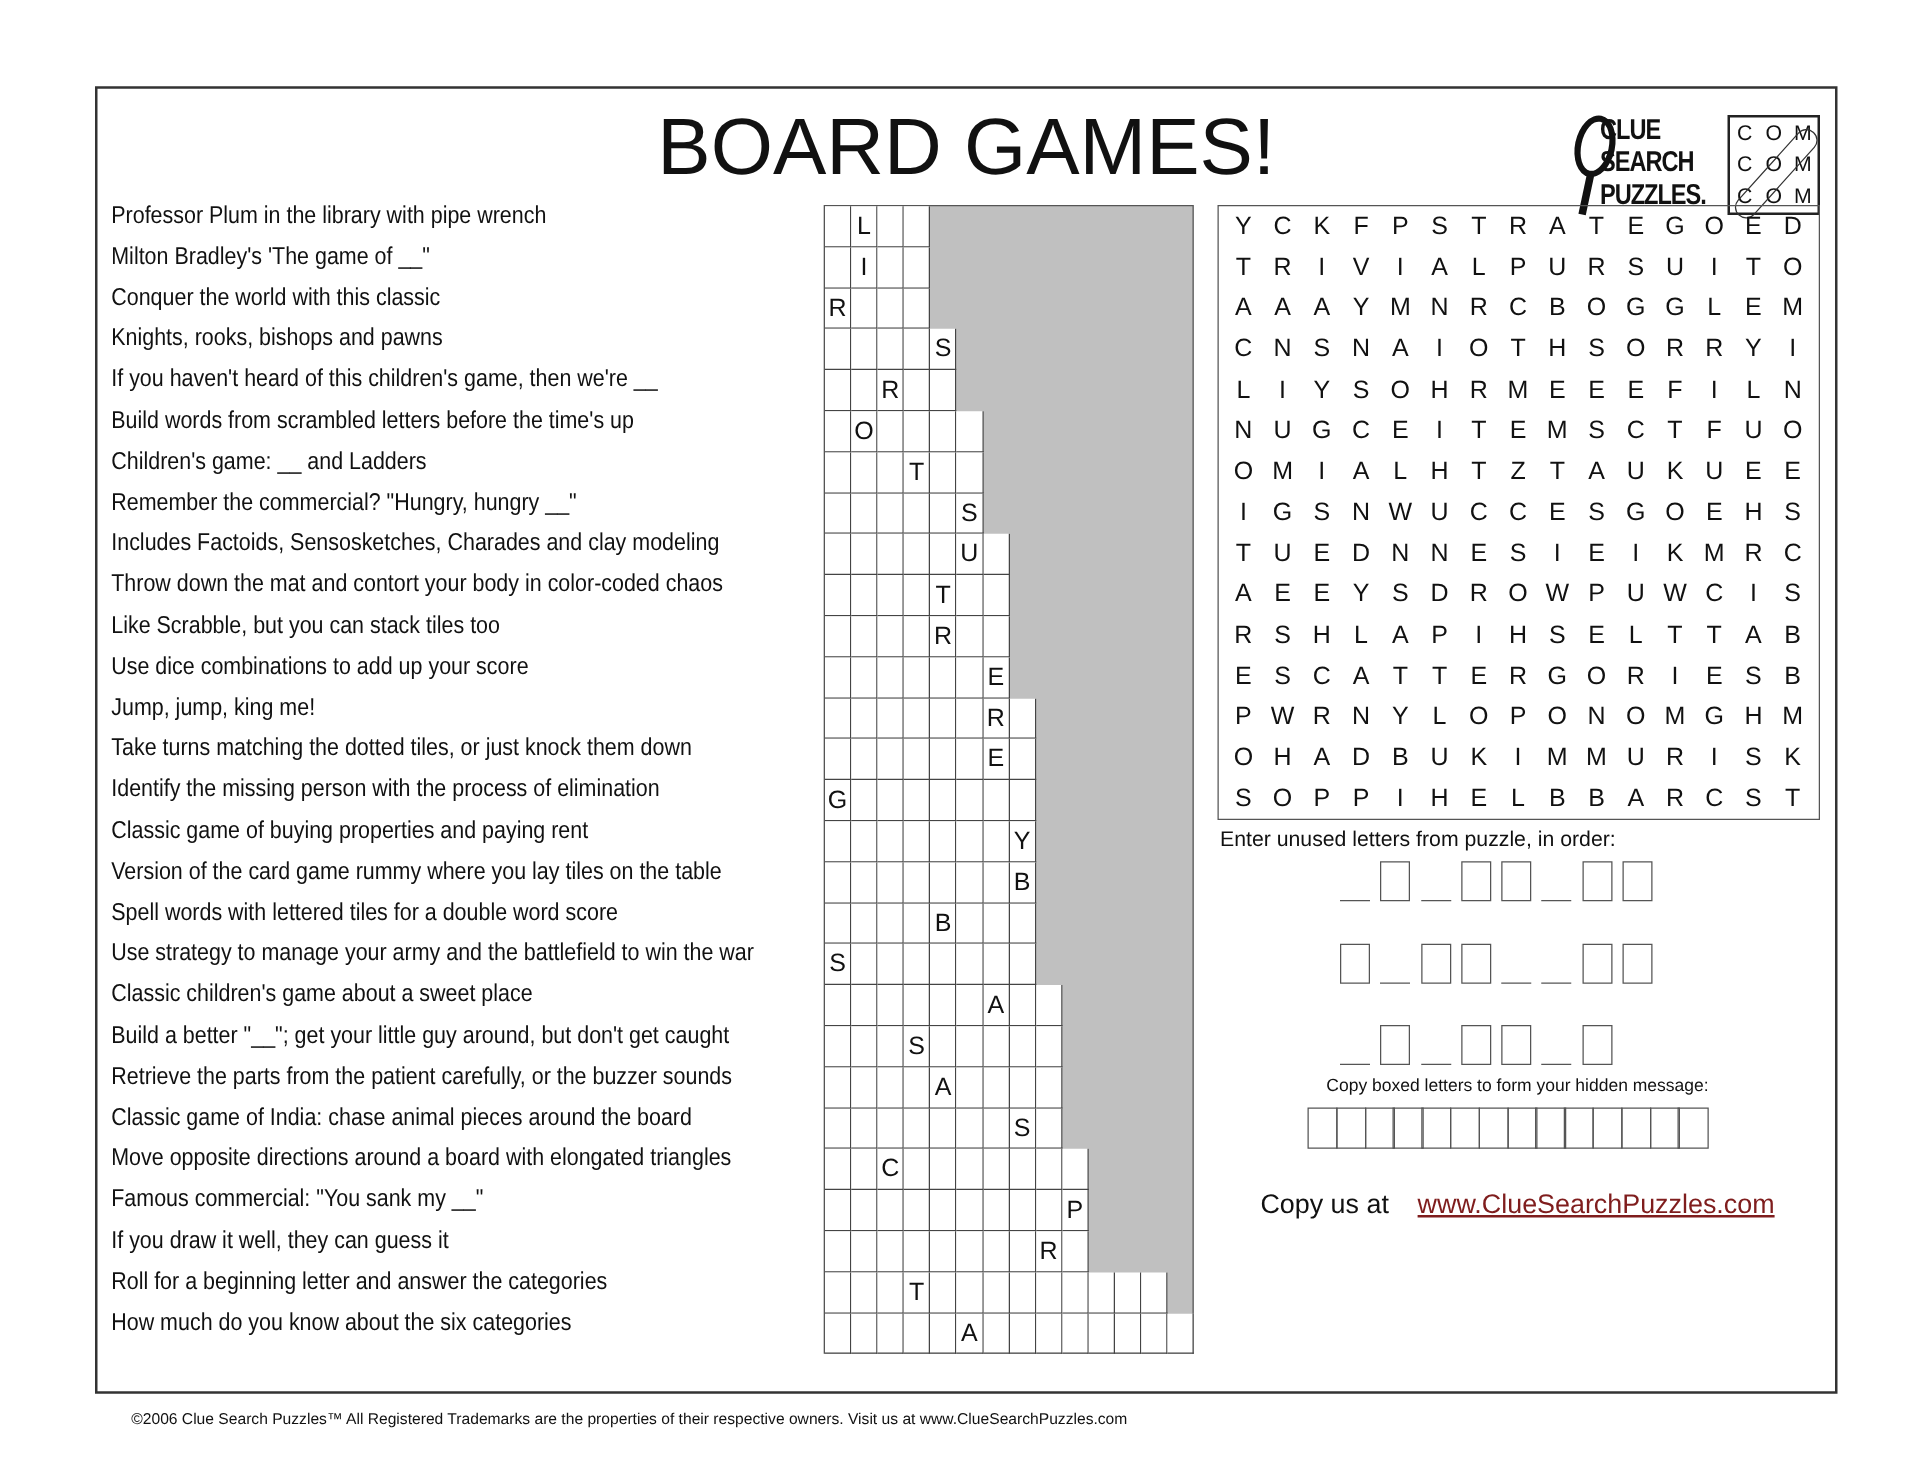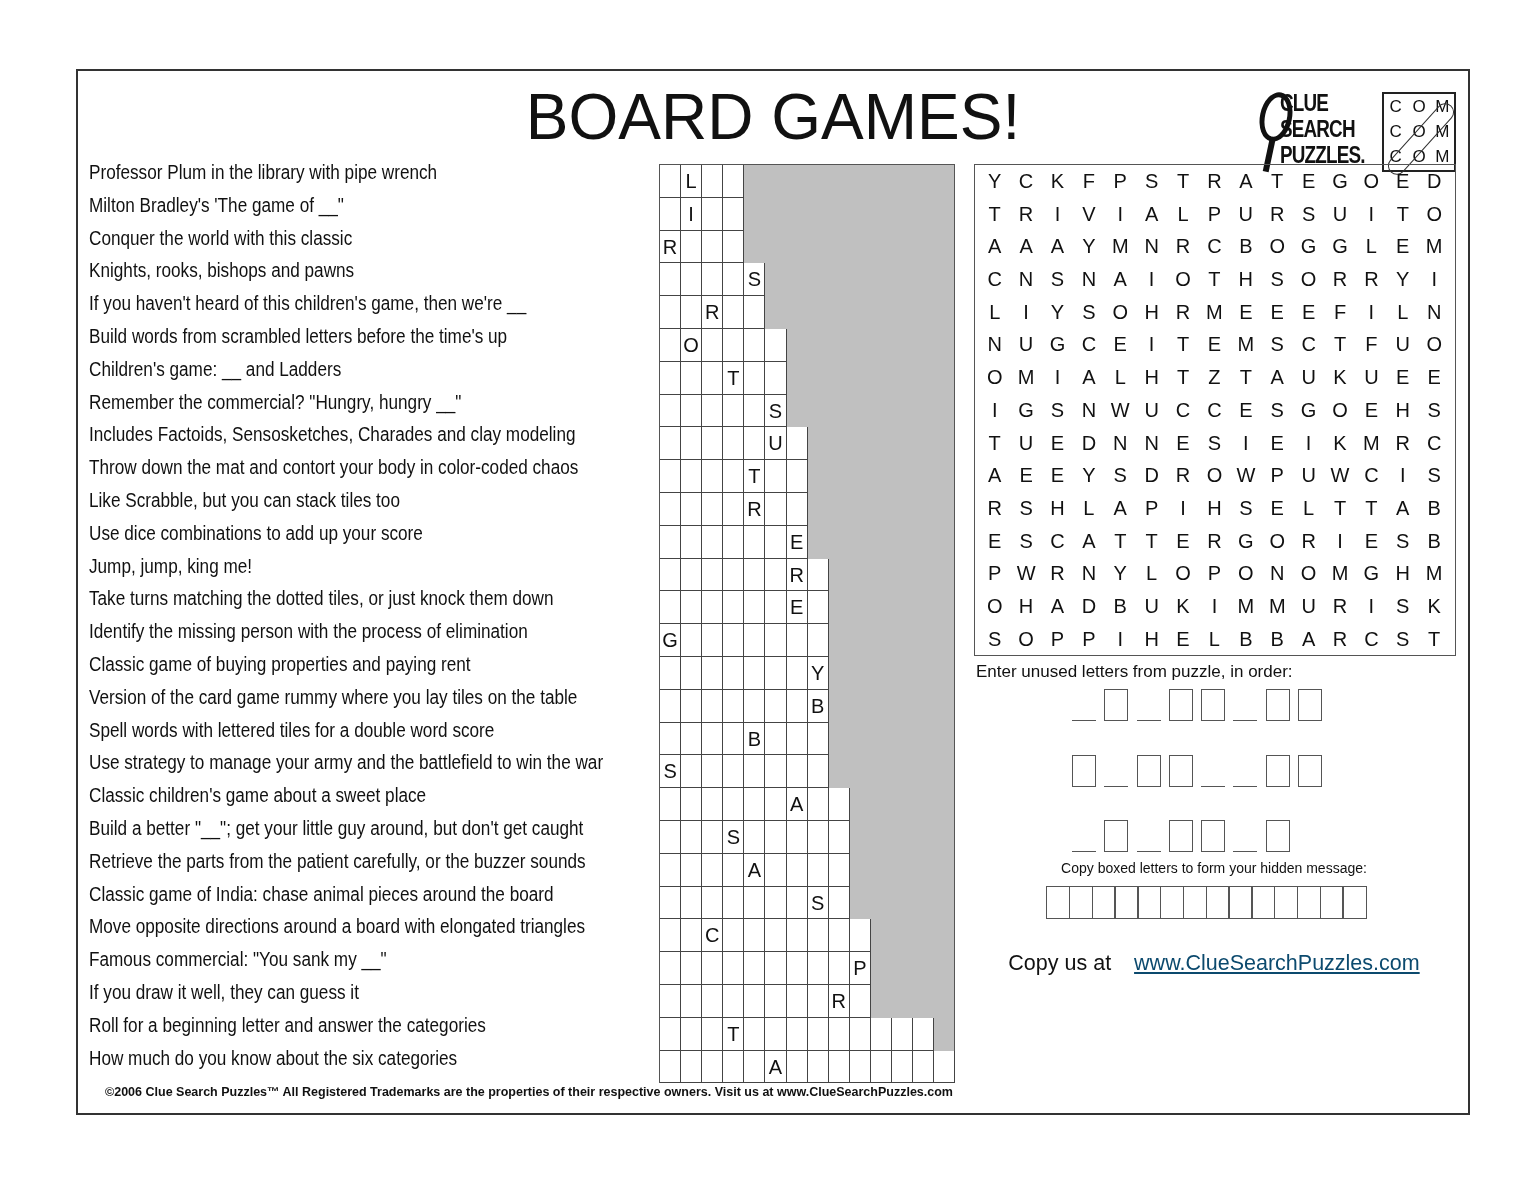"www.ClueSearchPuzzles.com" .promo a { color: #0c4a6e -> #7f1d1d }
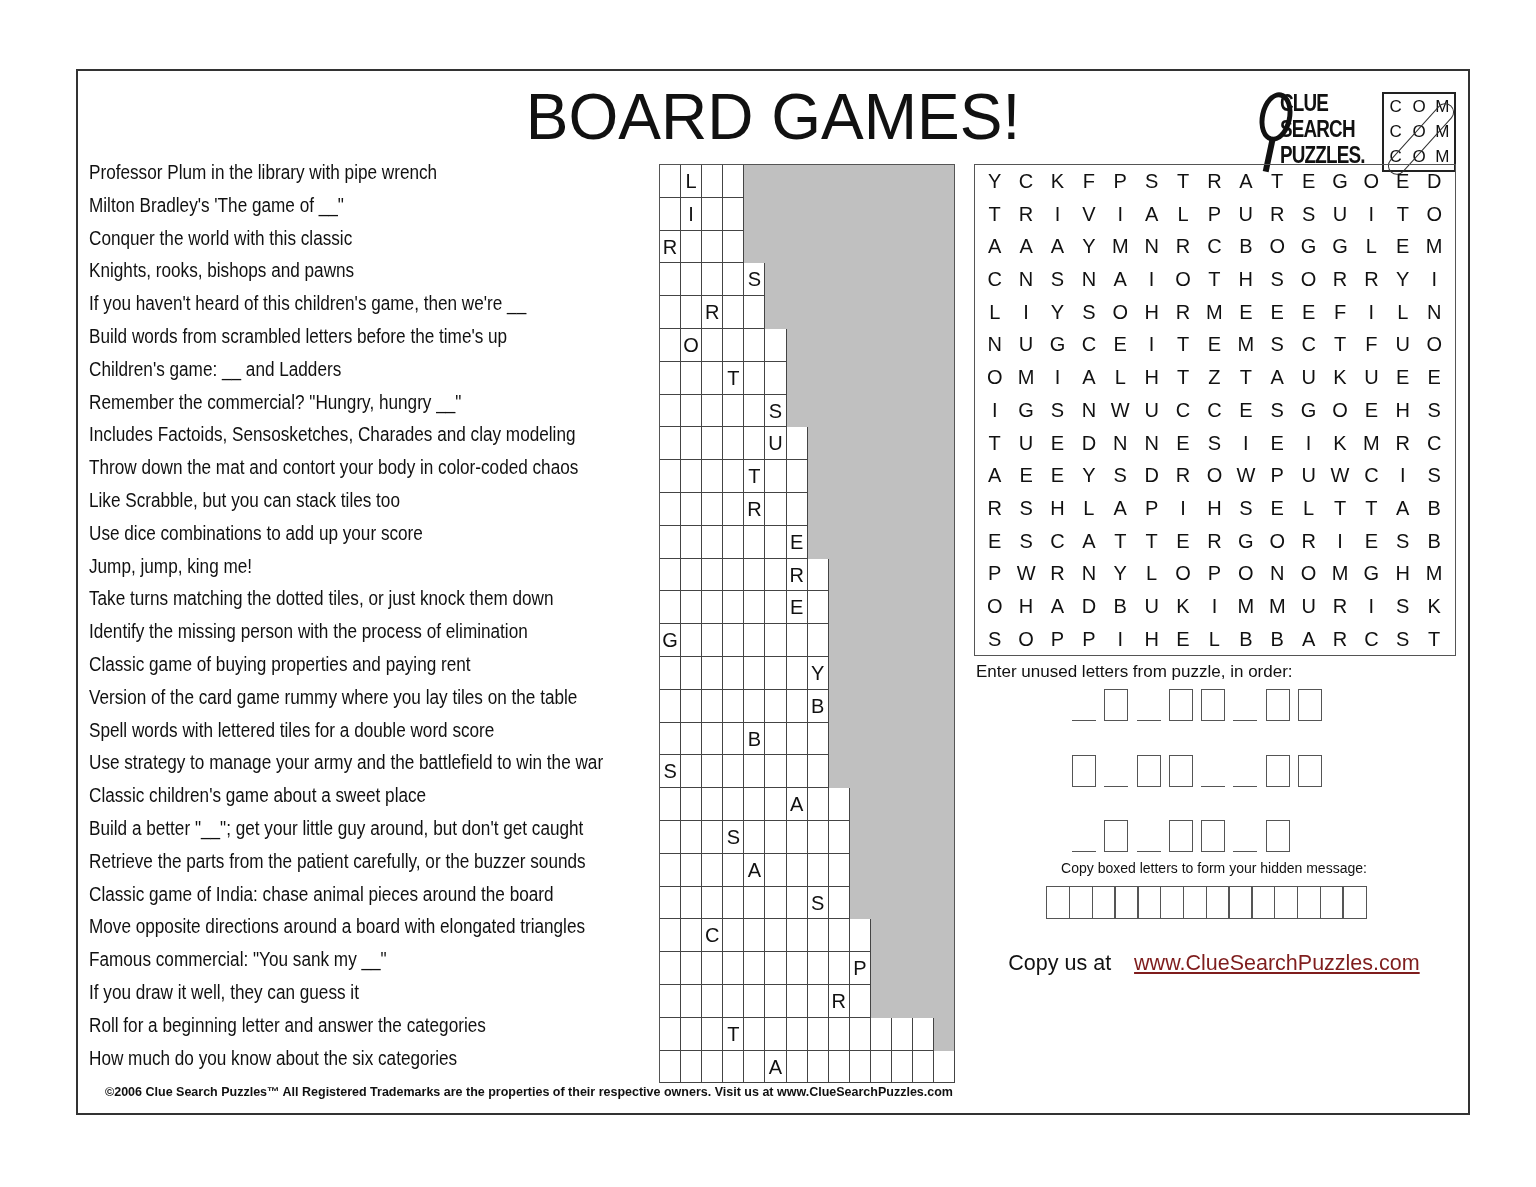"©2006 Clue Search Puzzles™ All" .footer { font-weight: bold -> none; top: 1085px -> 1128px }
